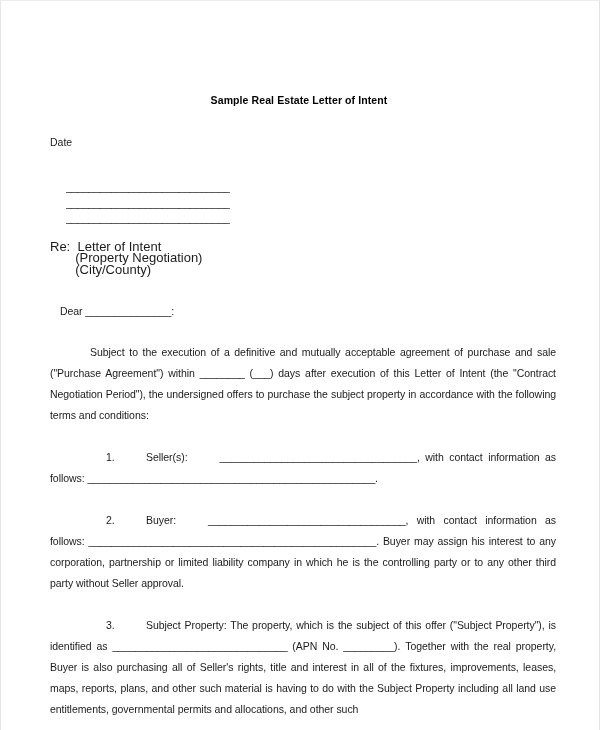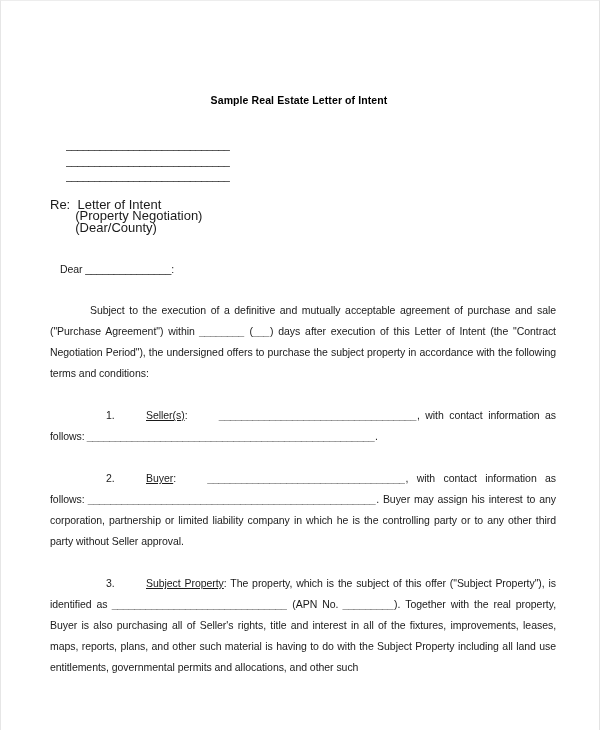"Date" div.label-date { html: none -> <div>Date</div> }
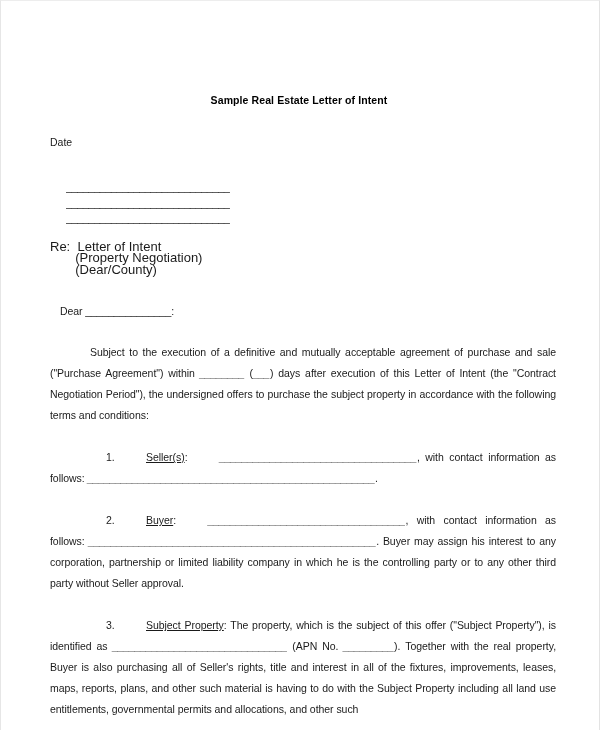"(Dear/County)" div.re-line { text: Dear/County -> City/County }
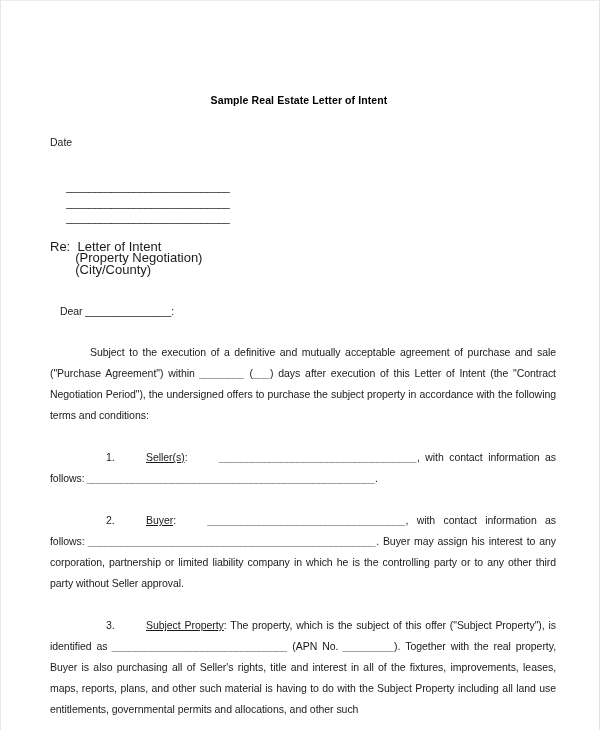"________" .fill { font-style: italic -> none }
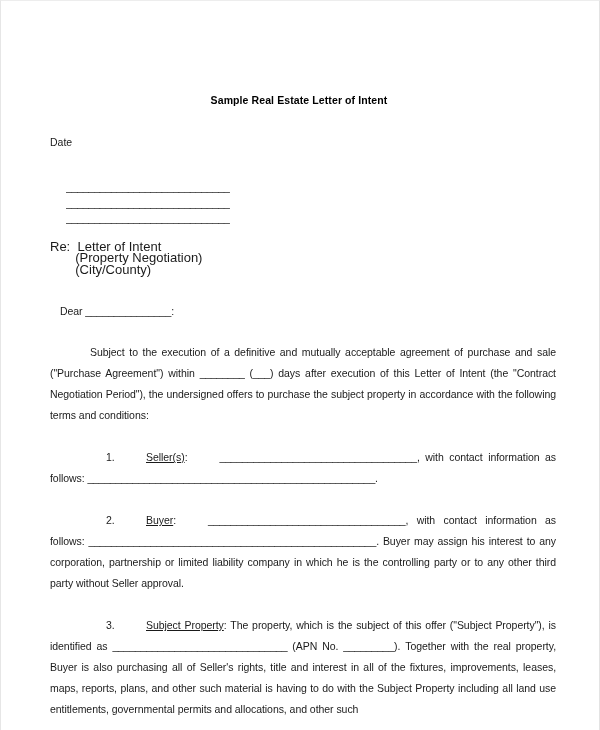"Seller(s)" .term { text-decoration: underline -> none }
